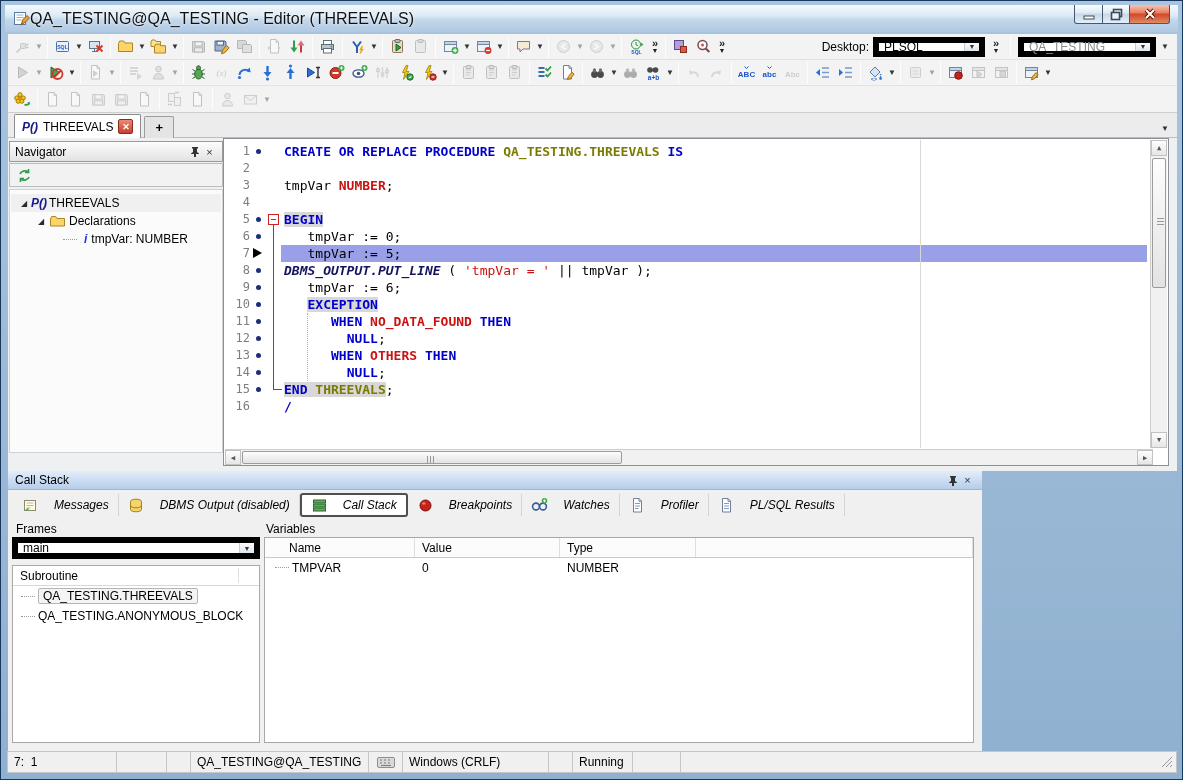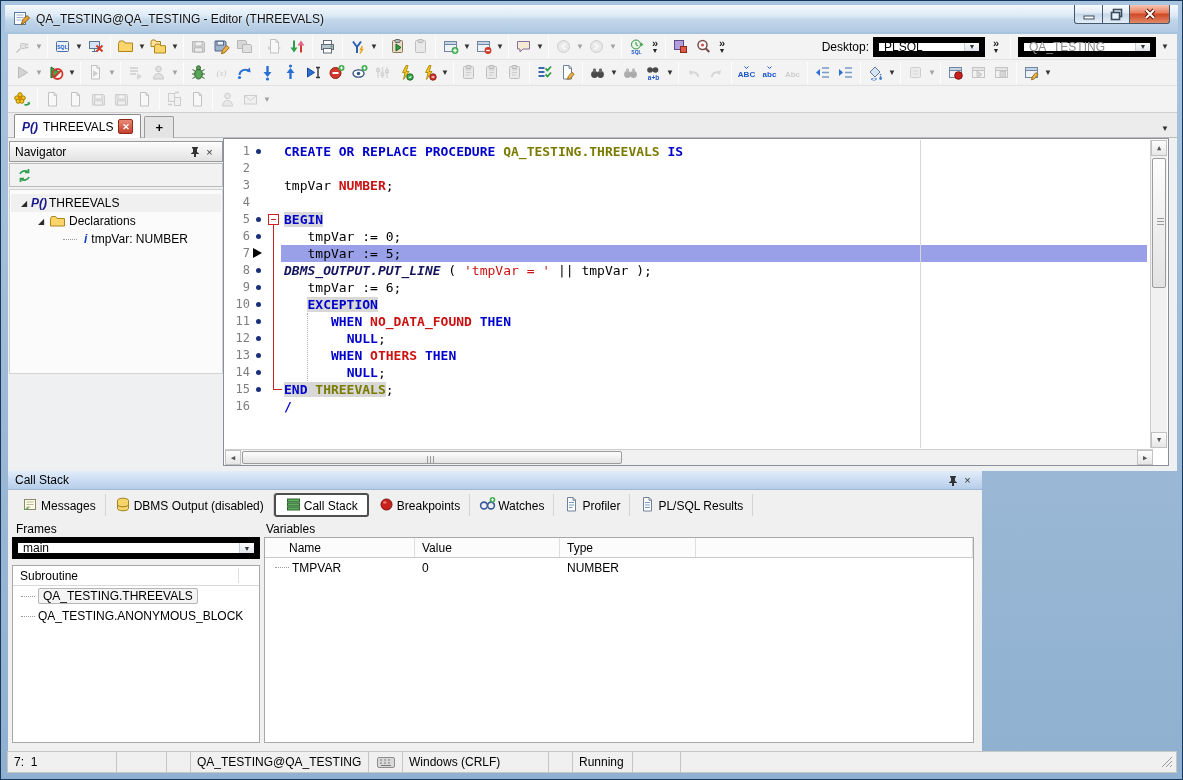"QA_TESTING@QA_TESTING - Editor" #title-text { font-size: 12px -> 16px; margin-left: 6px -> none }
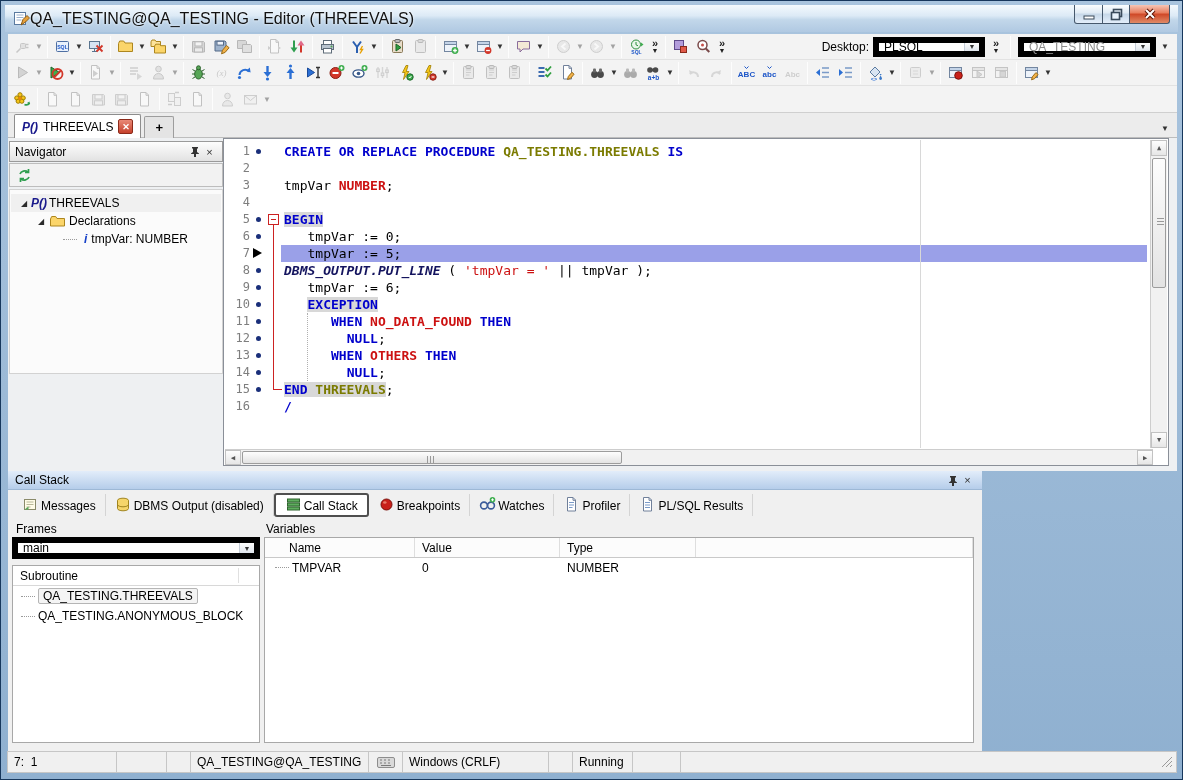"Navigator" #navigator { height: 233px -> 312px }
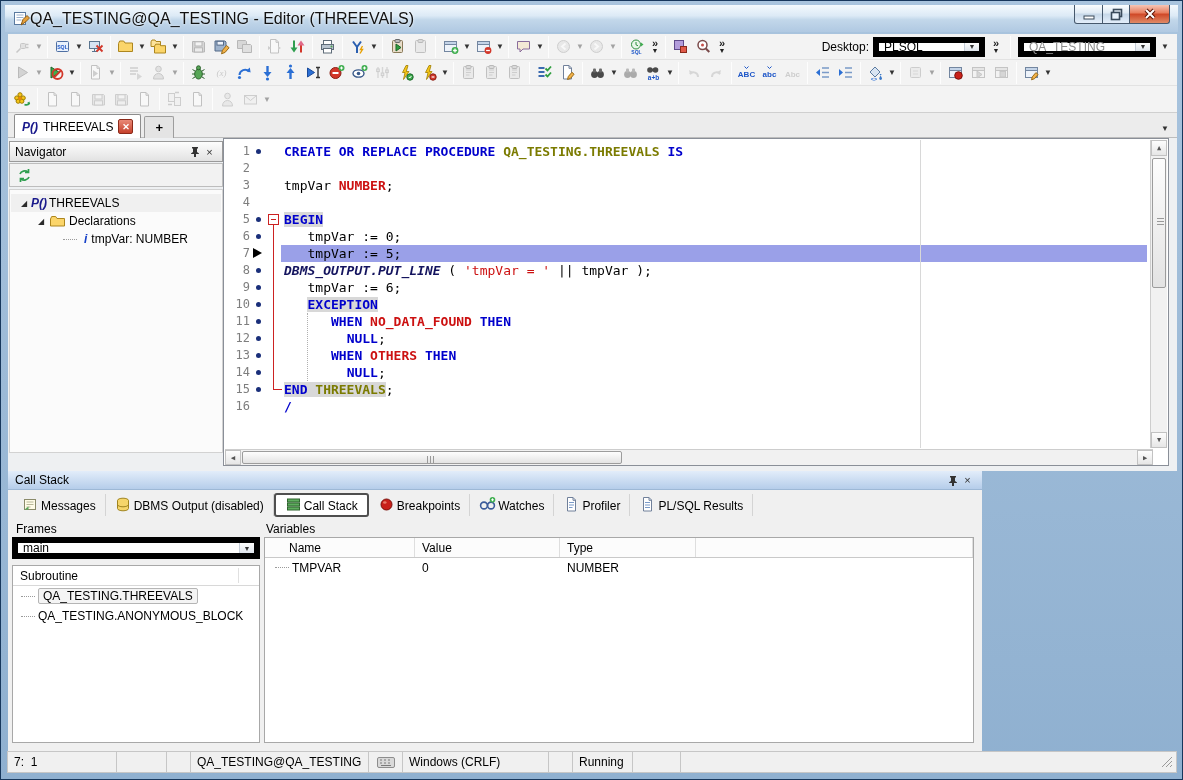"Messages" .cstab { align-items: flex-end -> center; font-style: none -> italic; gap: 2px -> 15px }
